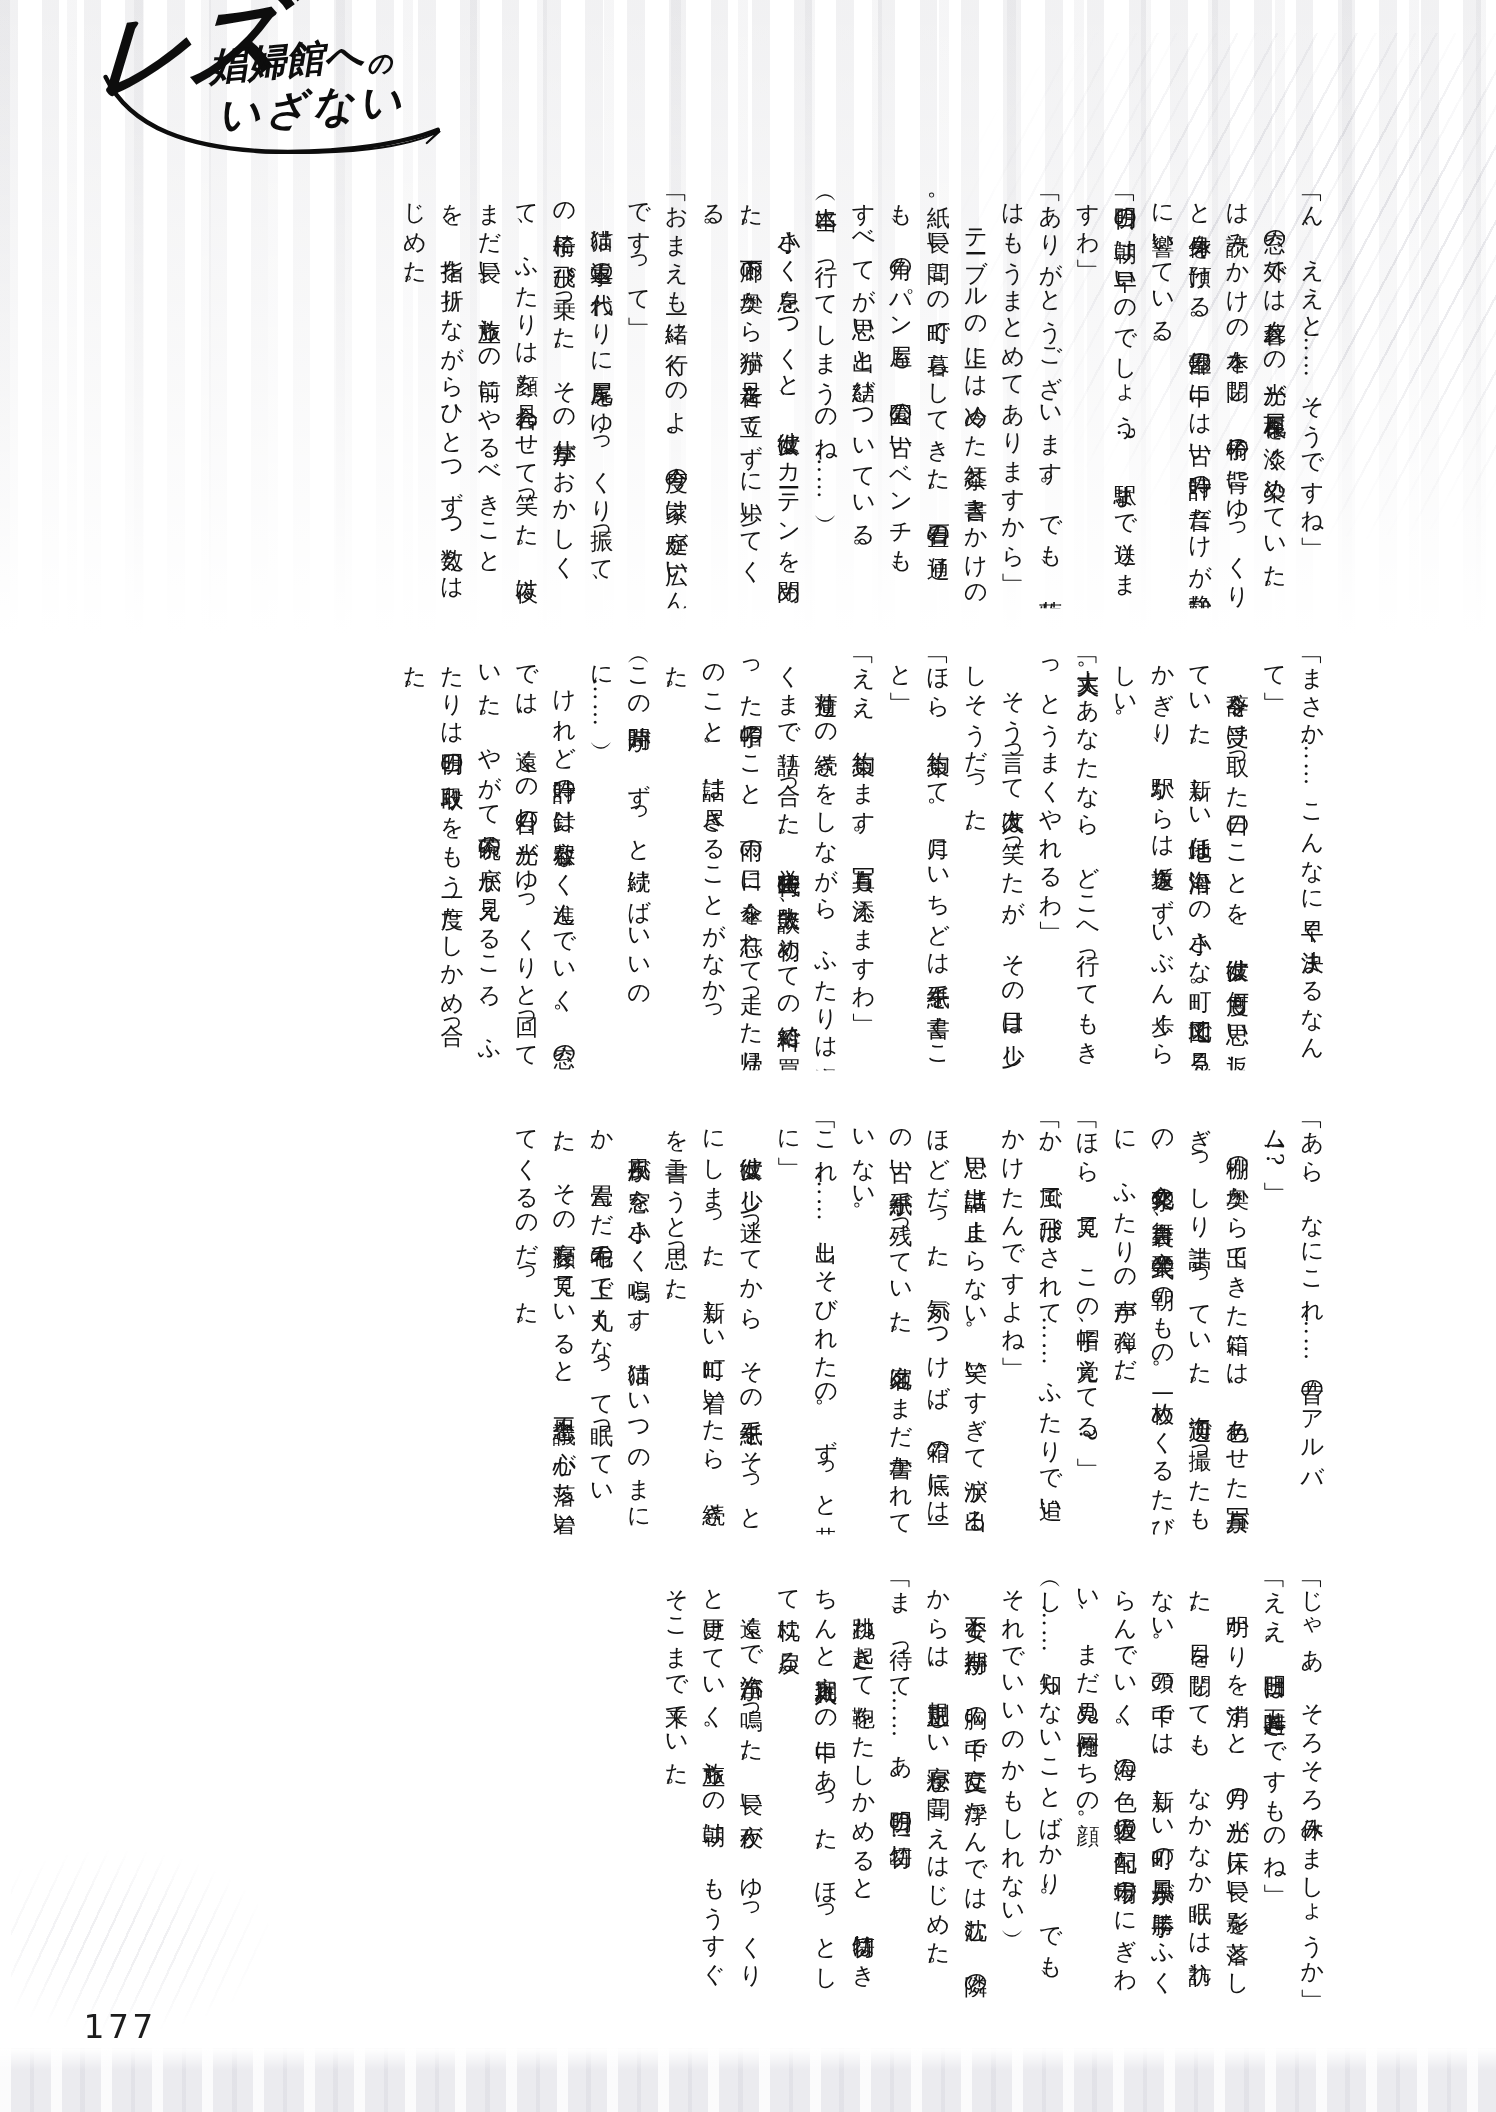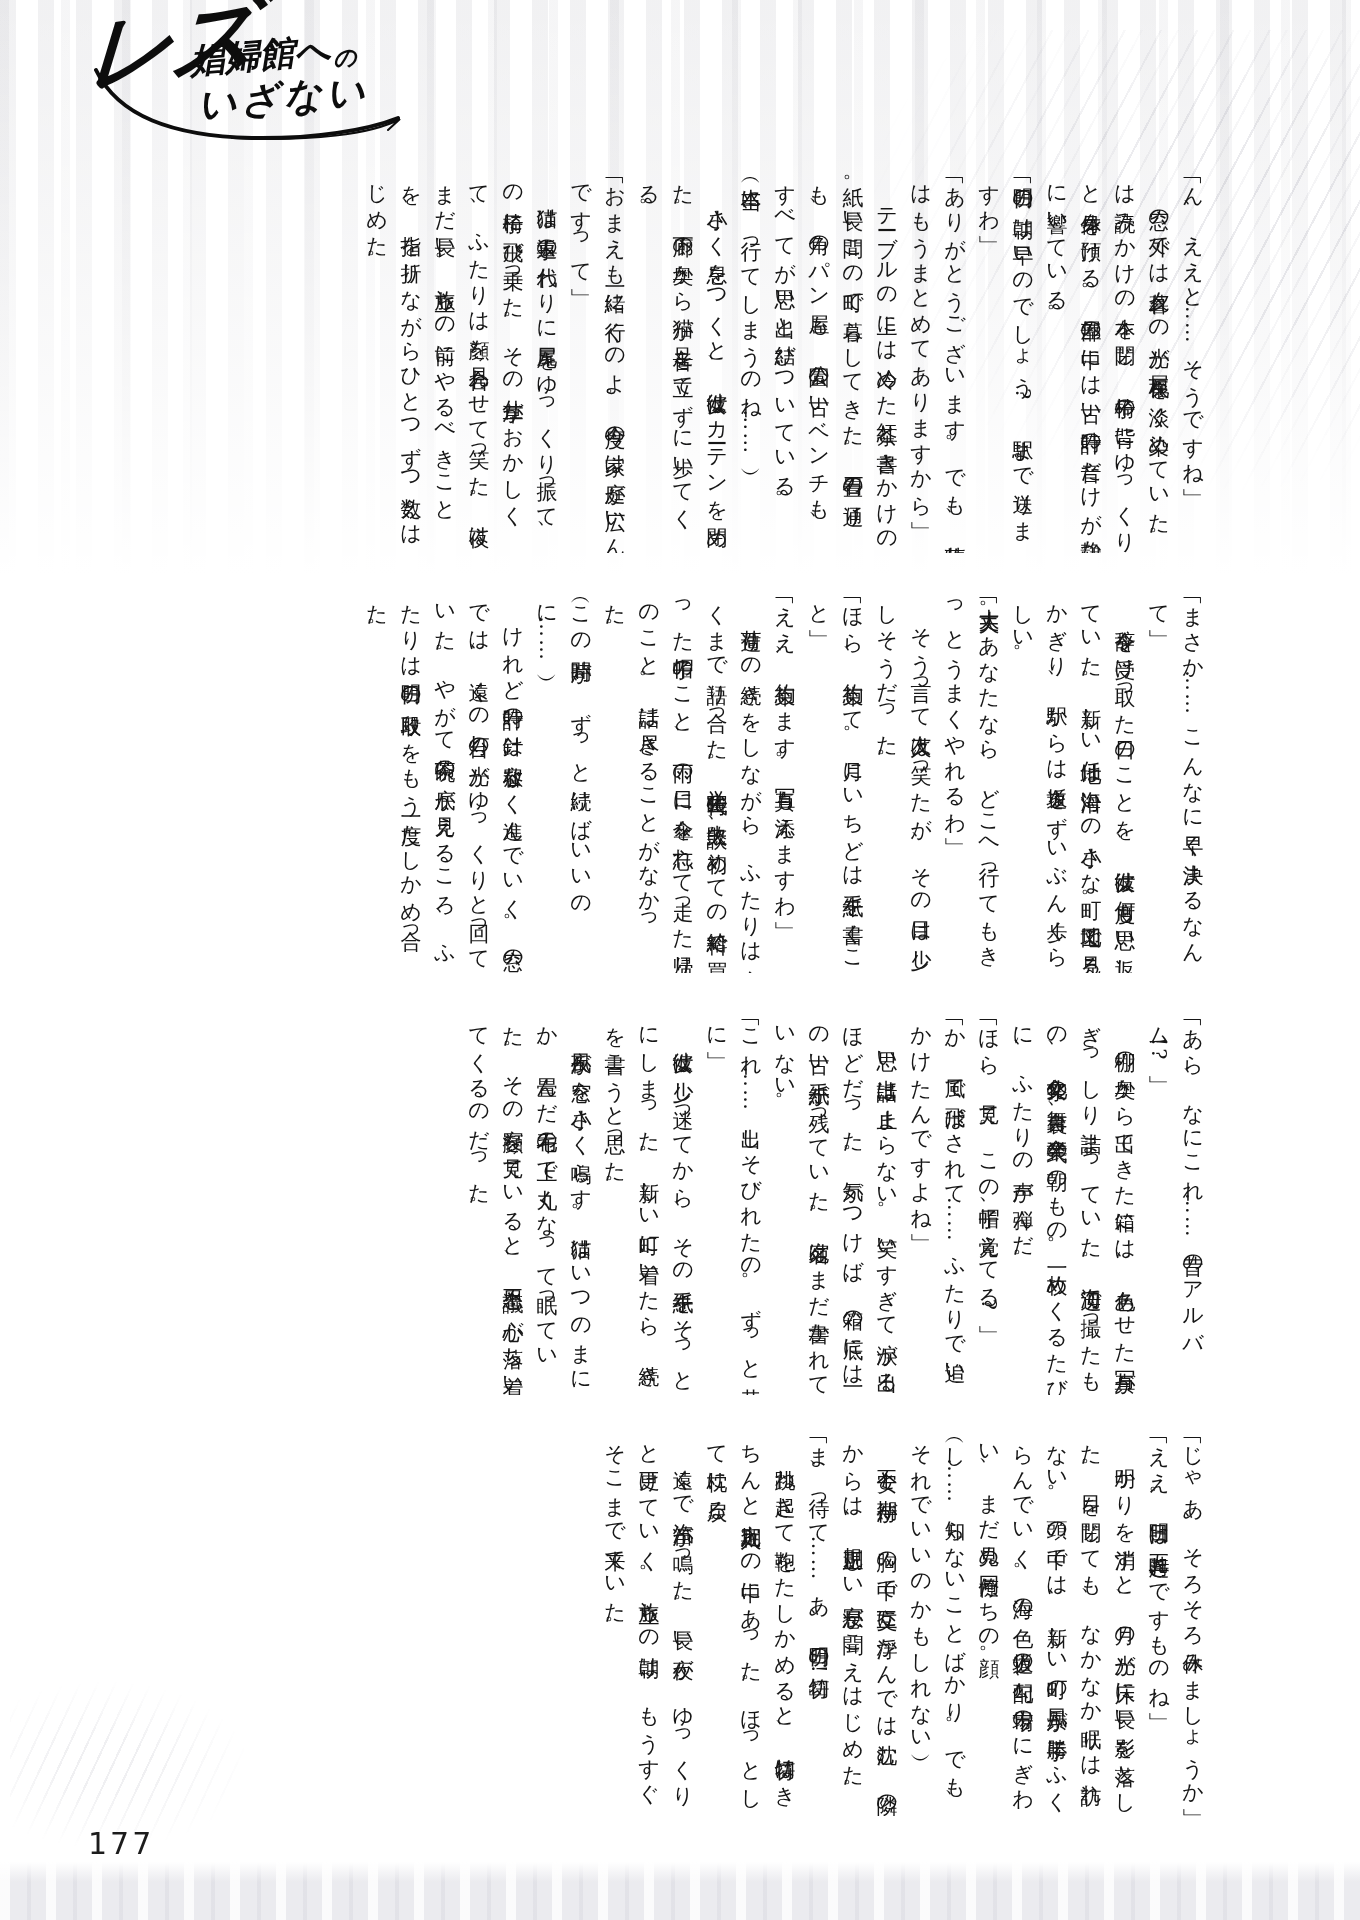"177" .pageno { left: 88px -> 76px }
